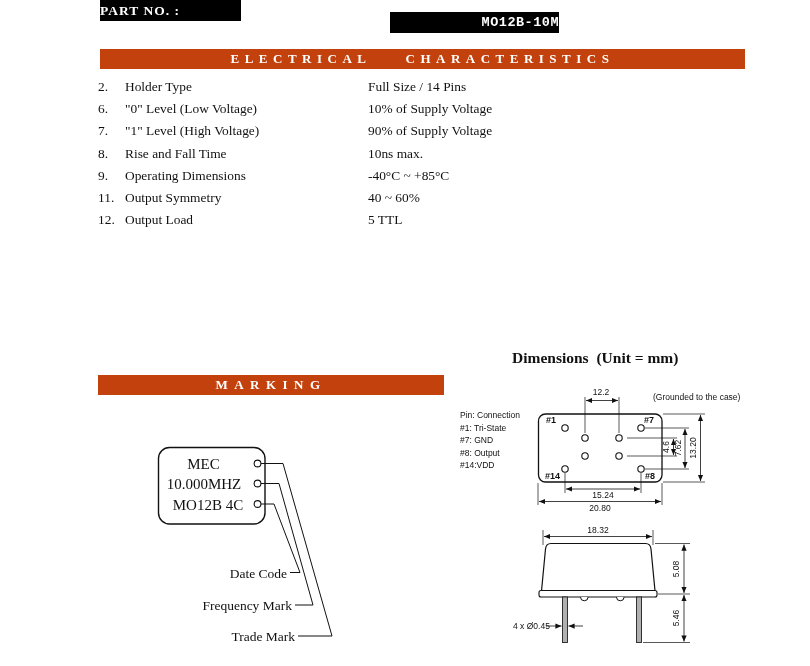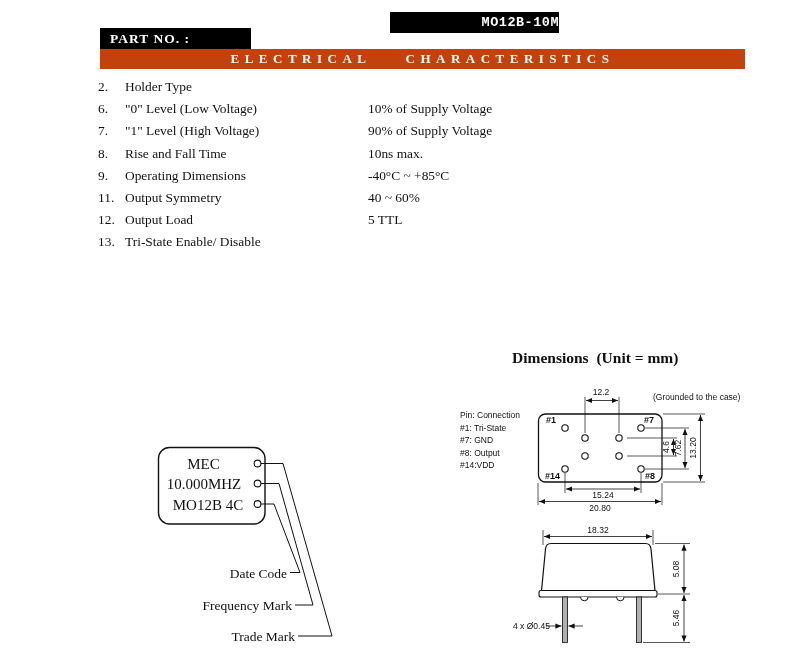"PART NO. :" #part-label { padding-left: 10px -> none; top: 28px -> 0 }
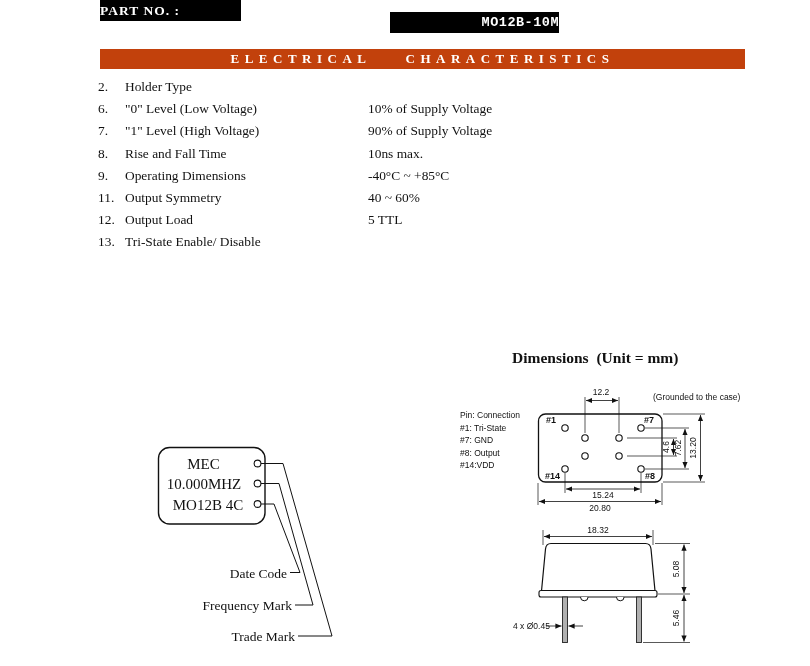"Full Size / 14 Pins" span.spec-val { html: none -> <span>Full Size / 14 Pins</span> }
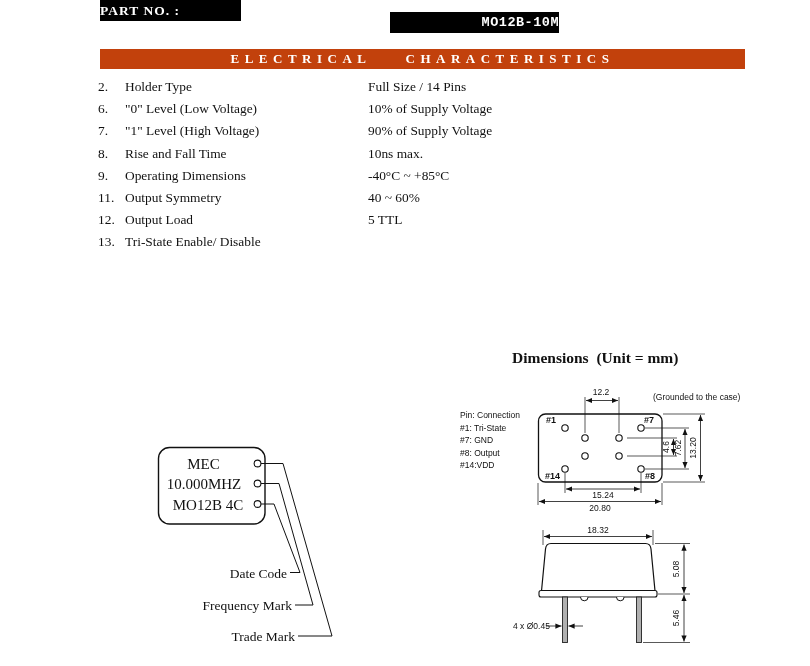"13. Tri-State Enable/ Disable" div.spec-row { html: <div><span>13.</span><span>Tri-State Enable/ Disable</span><span></span></div> -> none }
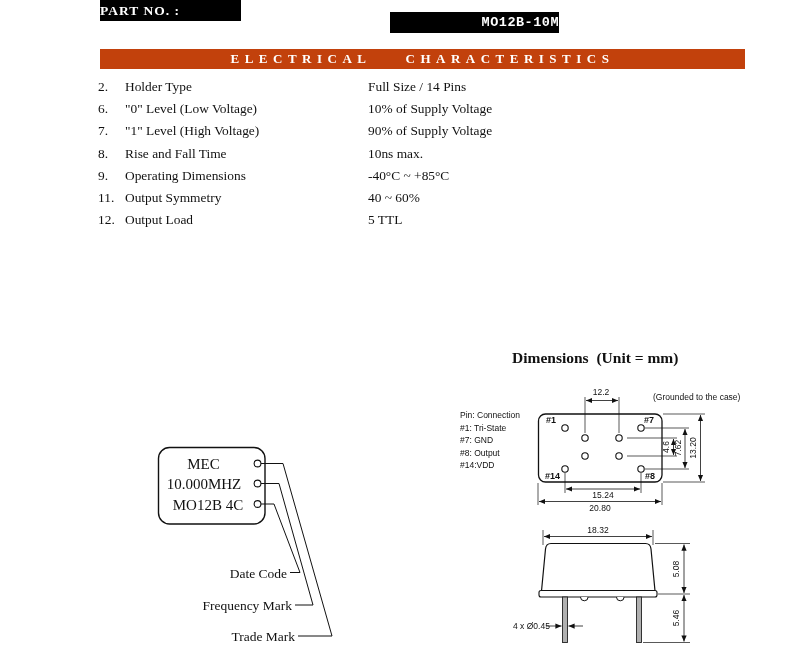"MARKING" div.abs { html: none -> <div>MARKING</div> }
